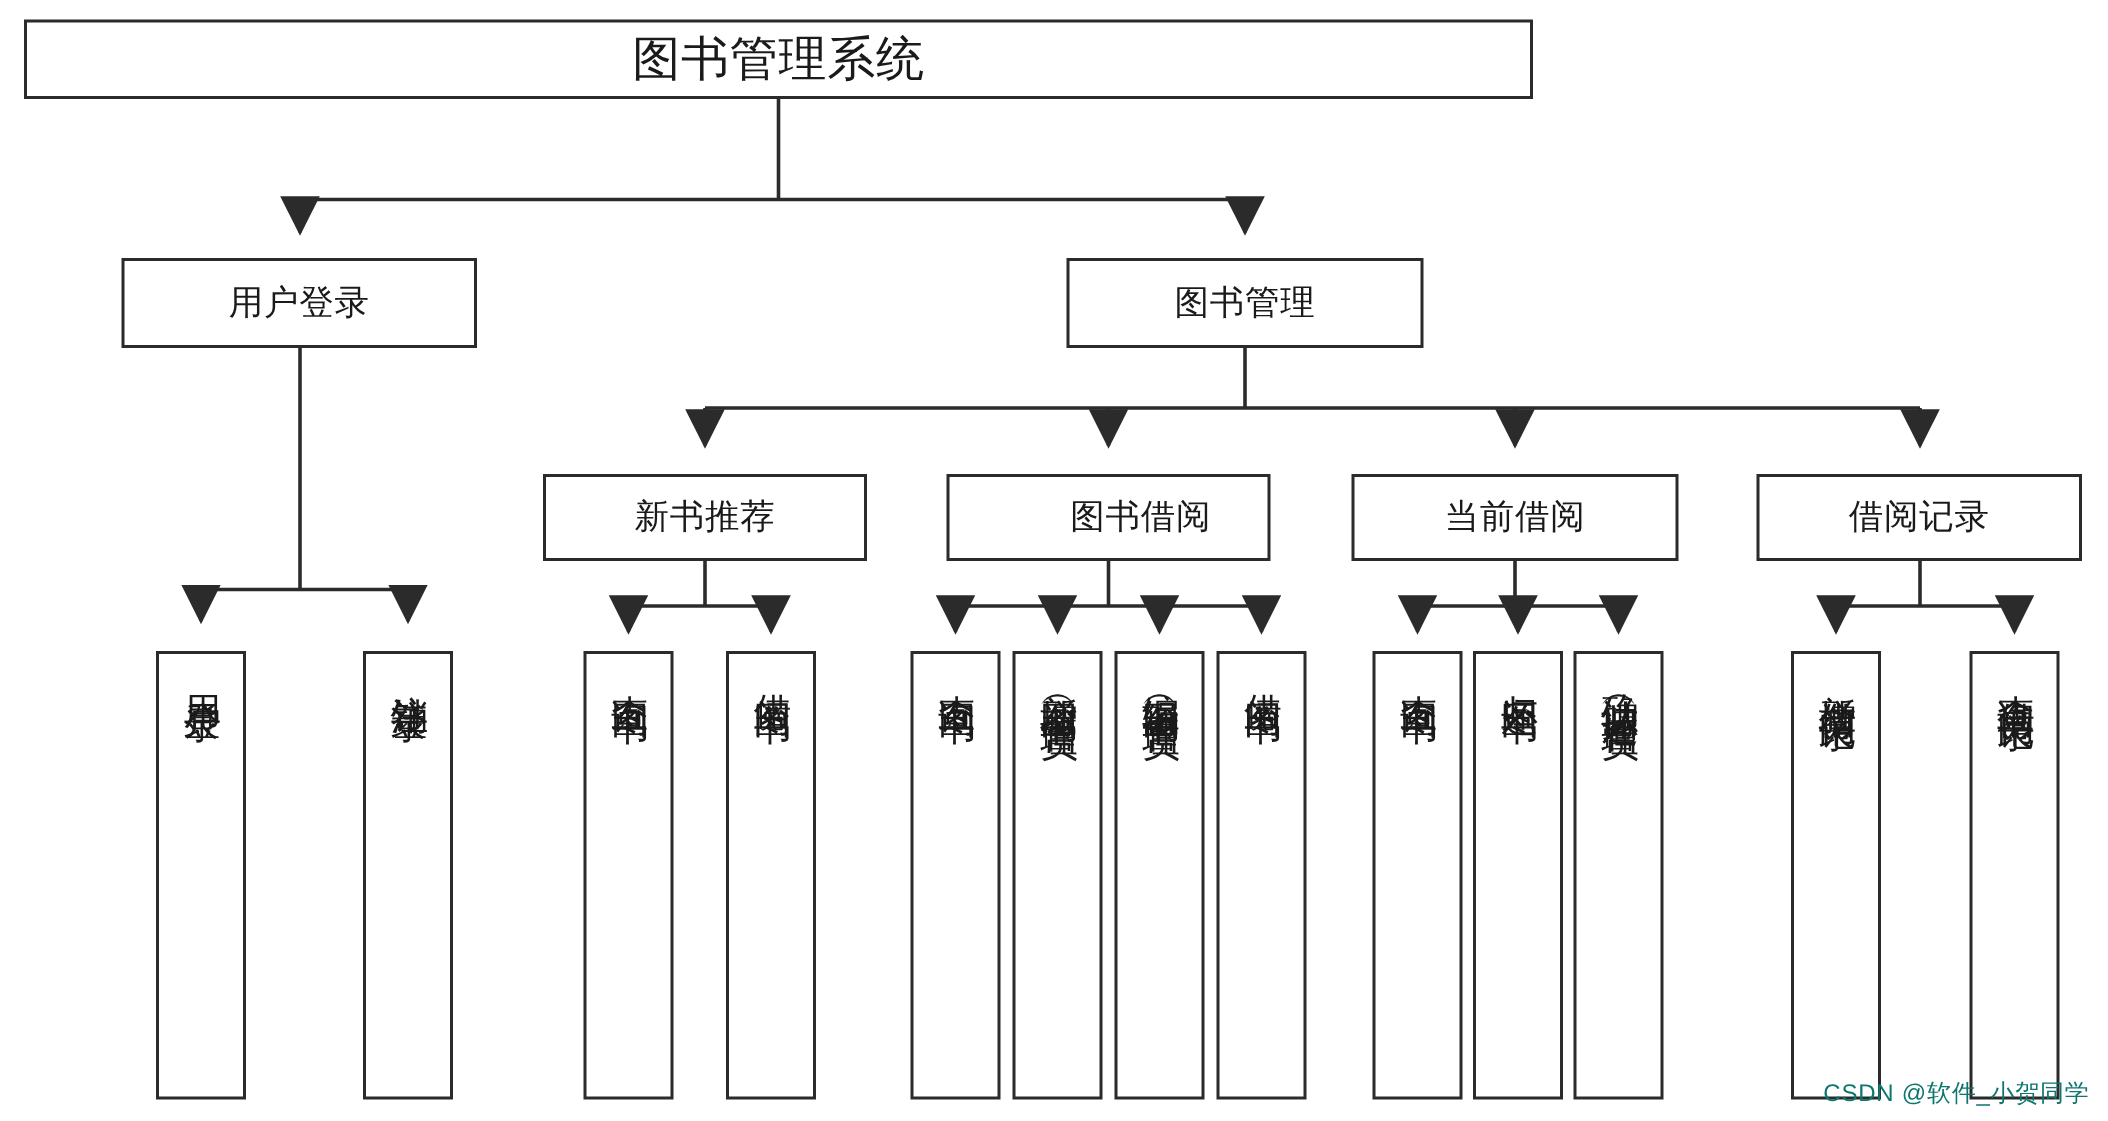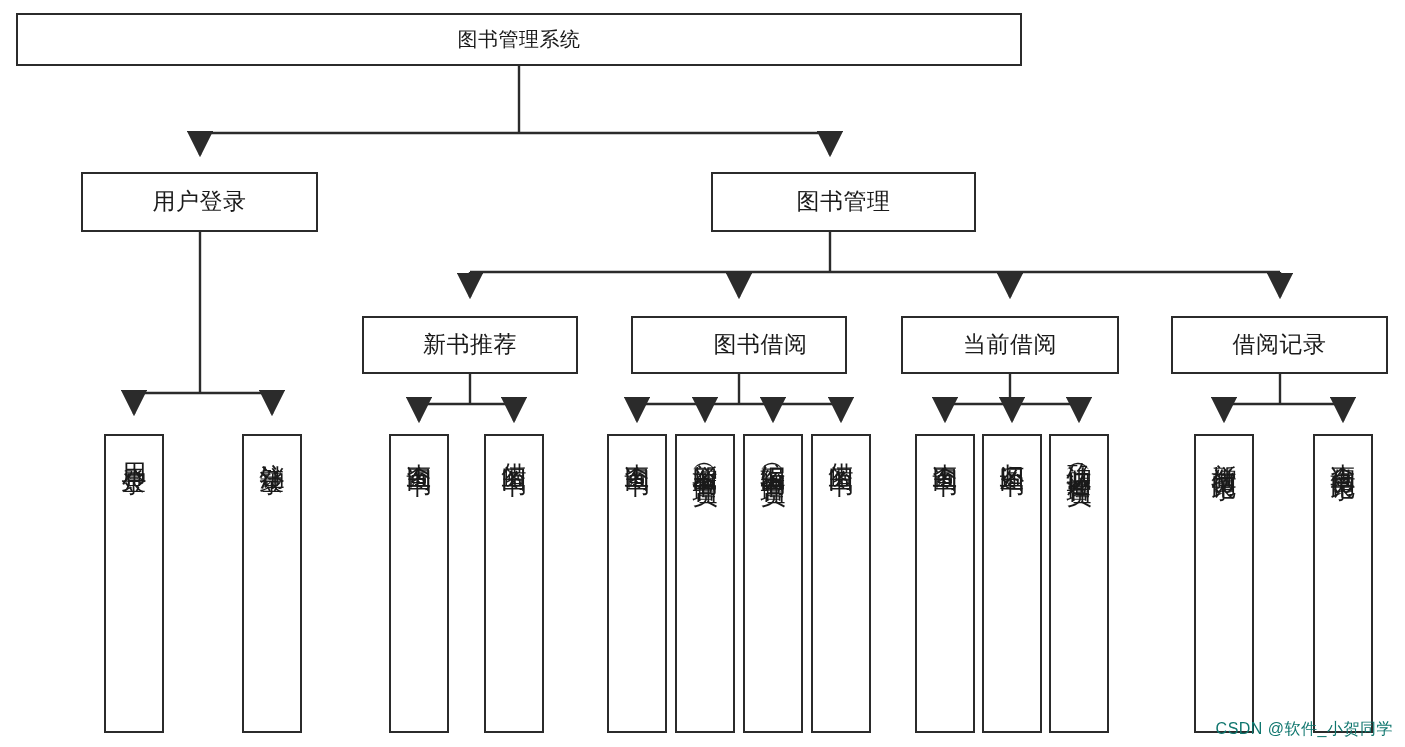"图书管理系统" .node.root .label { font-size: 20px -> 32px }
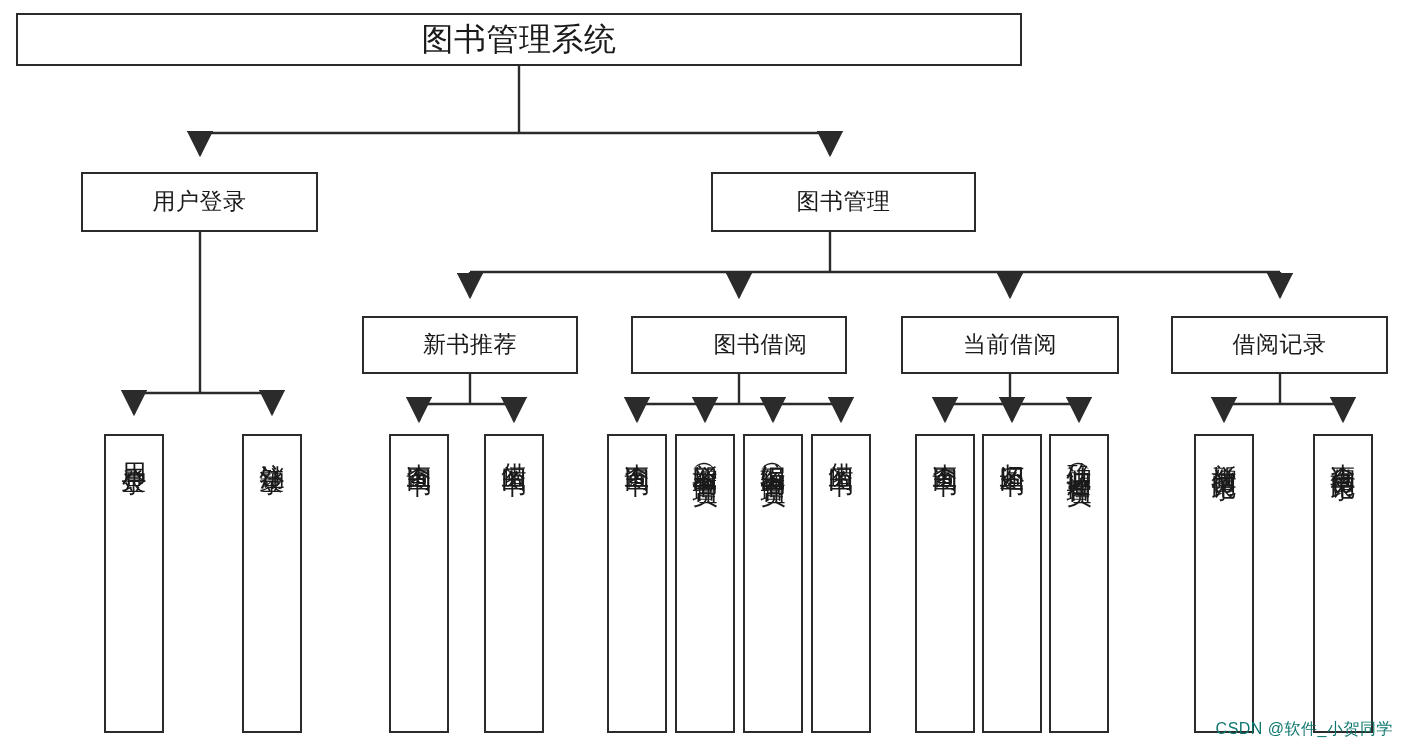"图书管理" div.node { width: 265px -> 238px }
